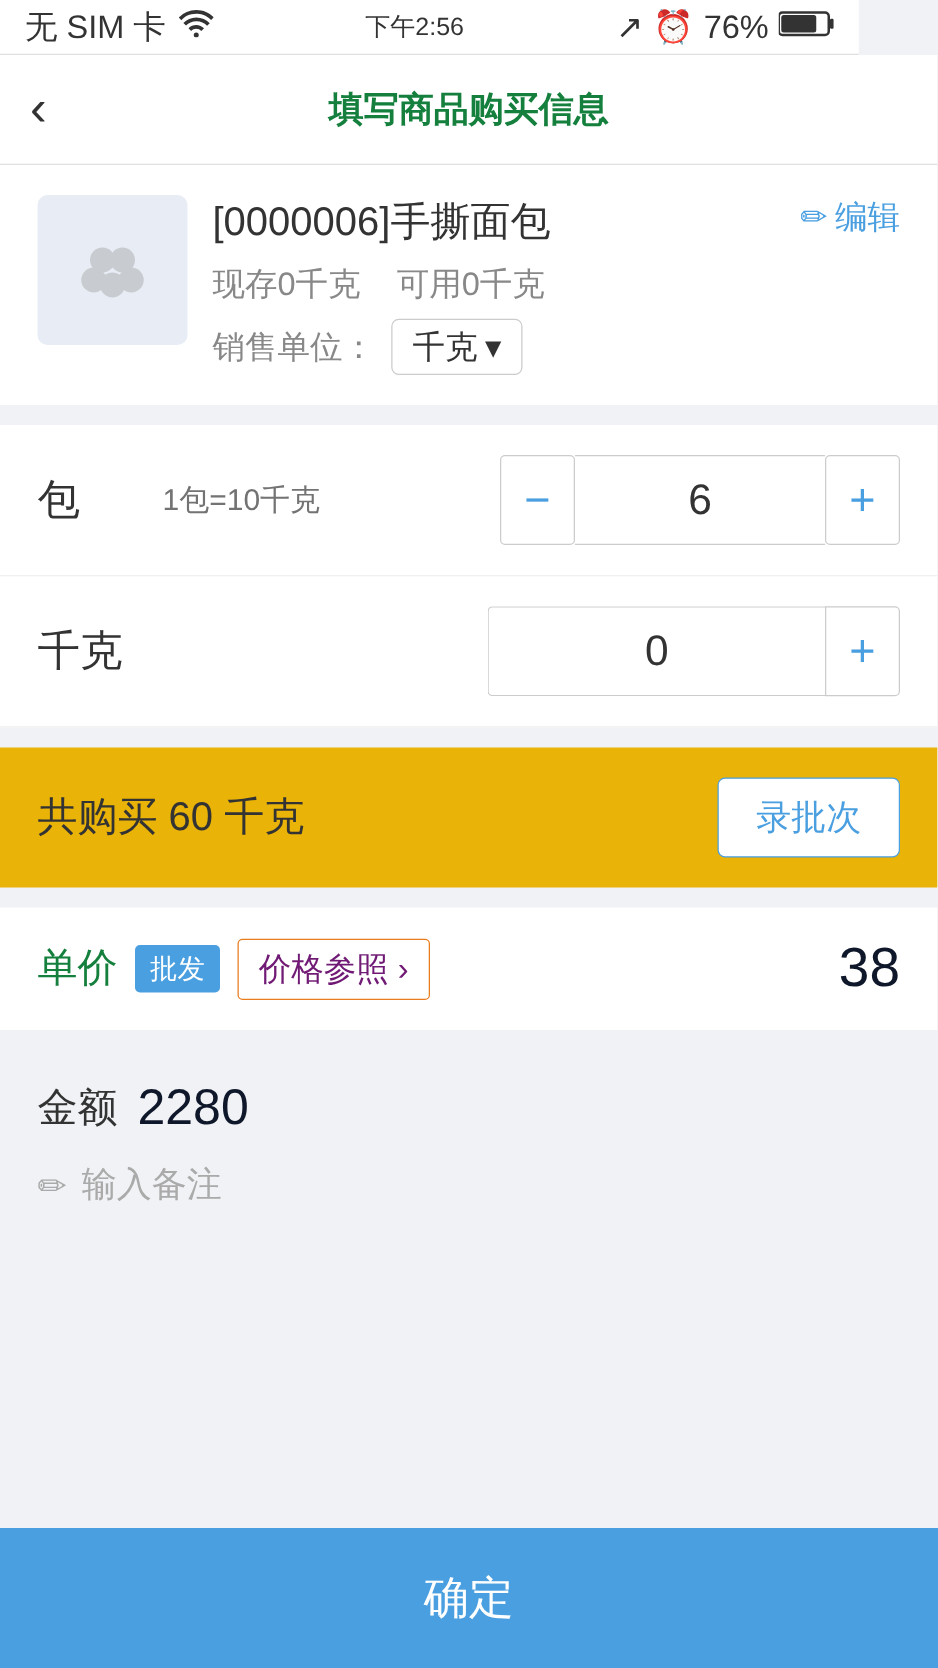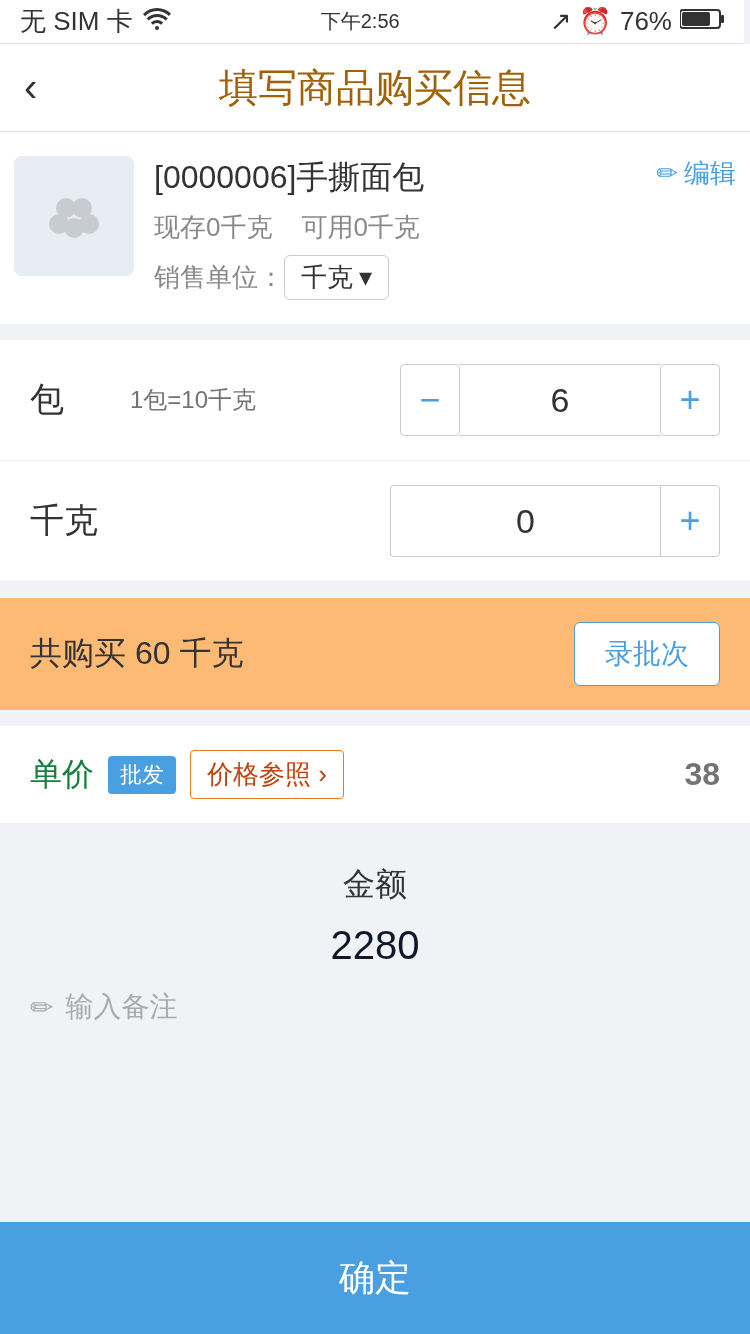"无 SIM 卡" .status-bar { width: 744px -> 687px }
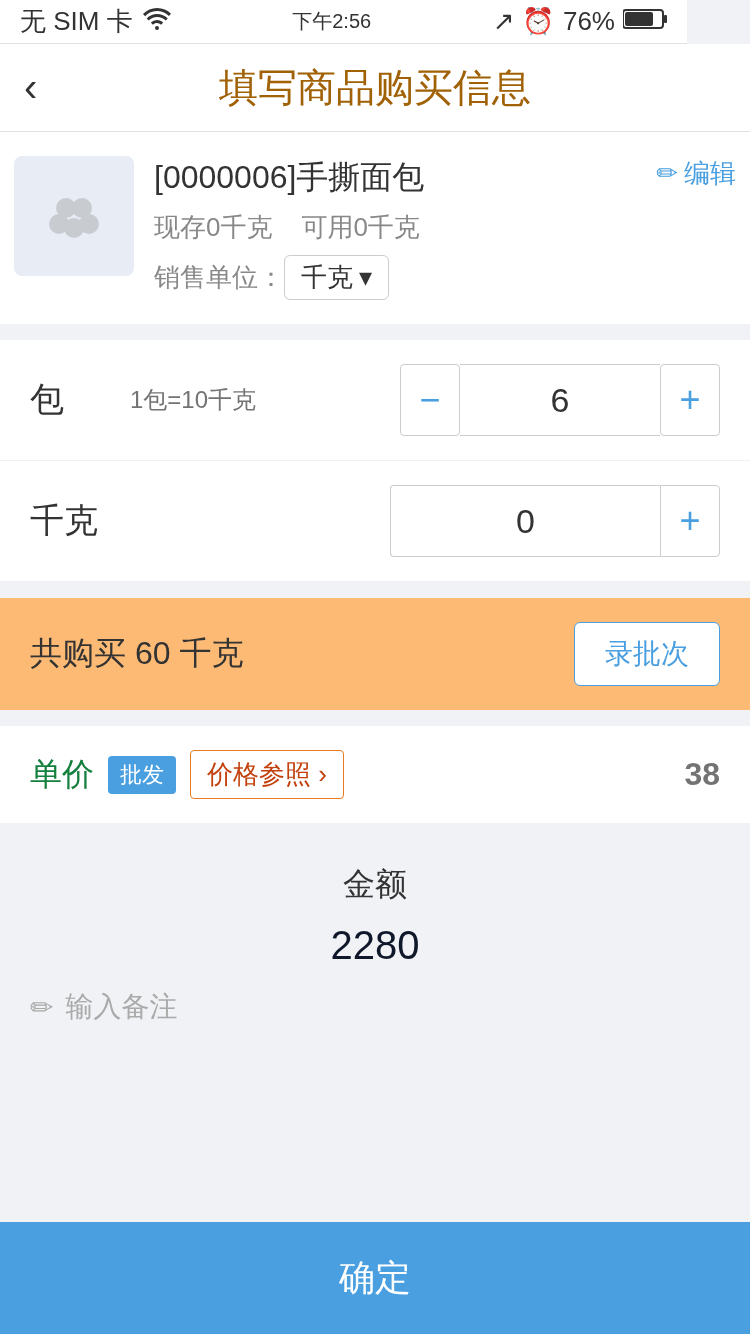"填写商品购买信息" .nav-title { color: #a16207 -> #15803d; font-size: 39px -> 28px; font-weight: 400 -> 700 }
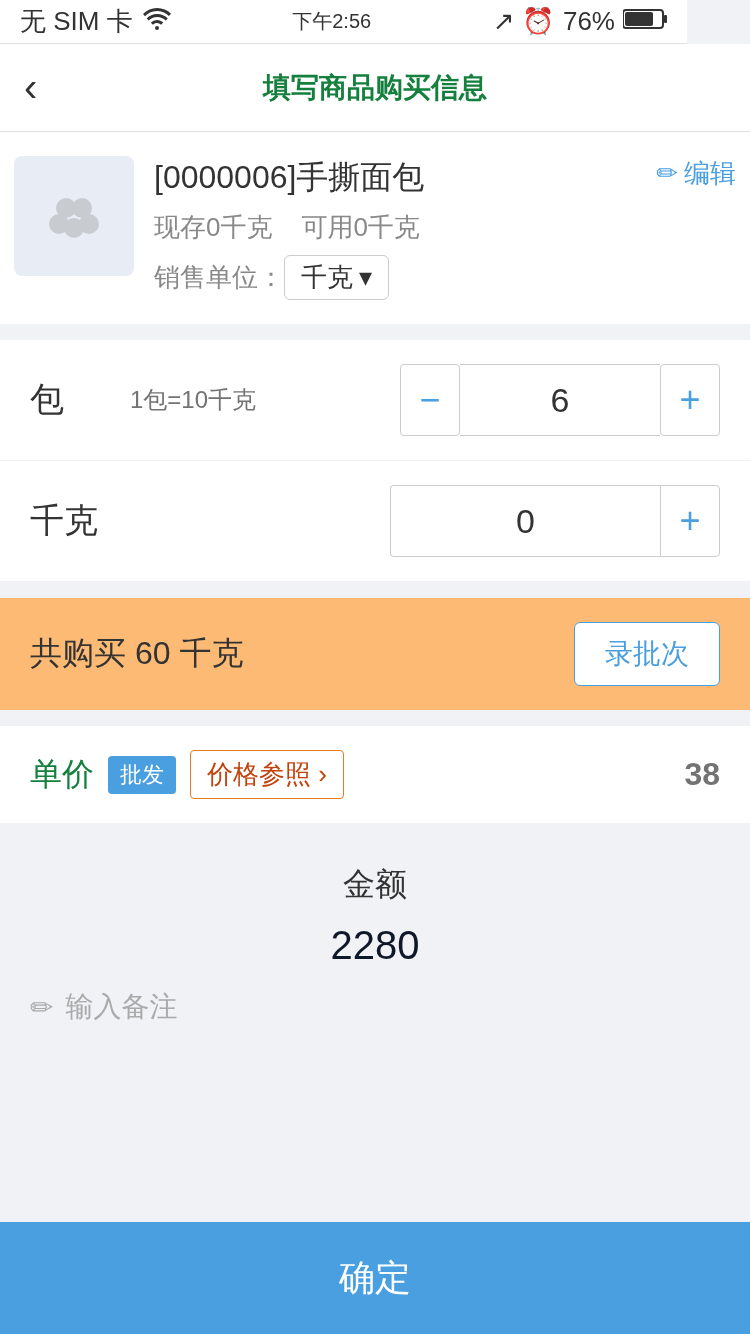"[0000006]手撕面包" .product-card { padding: 24px 14px -> 24px 30px }
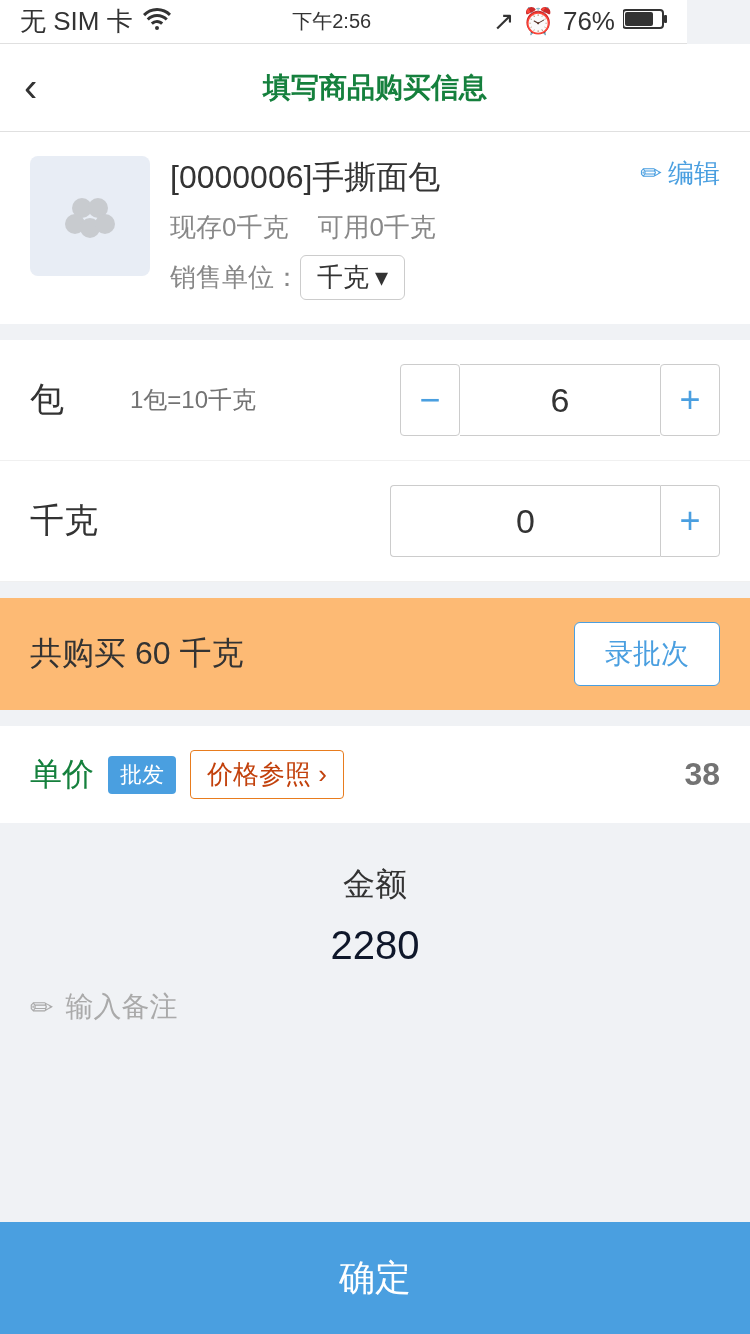"销售单位：" .product-unit { gap: 0 -> 13px }
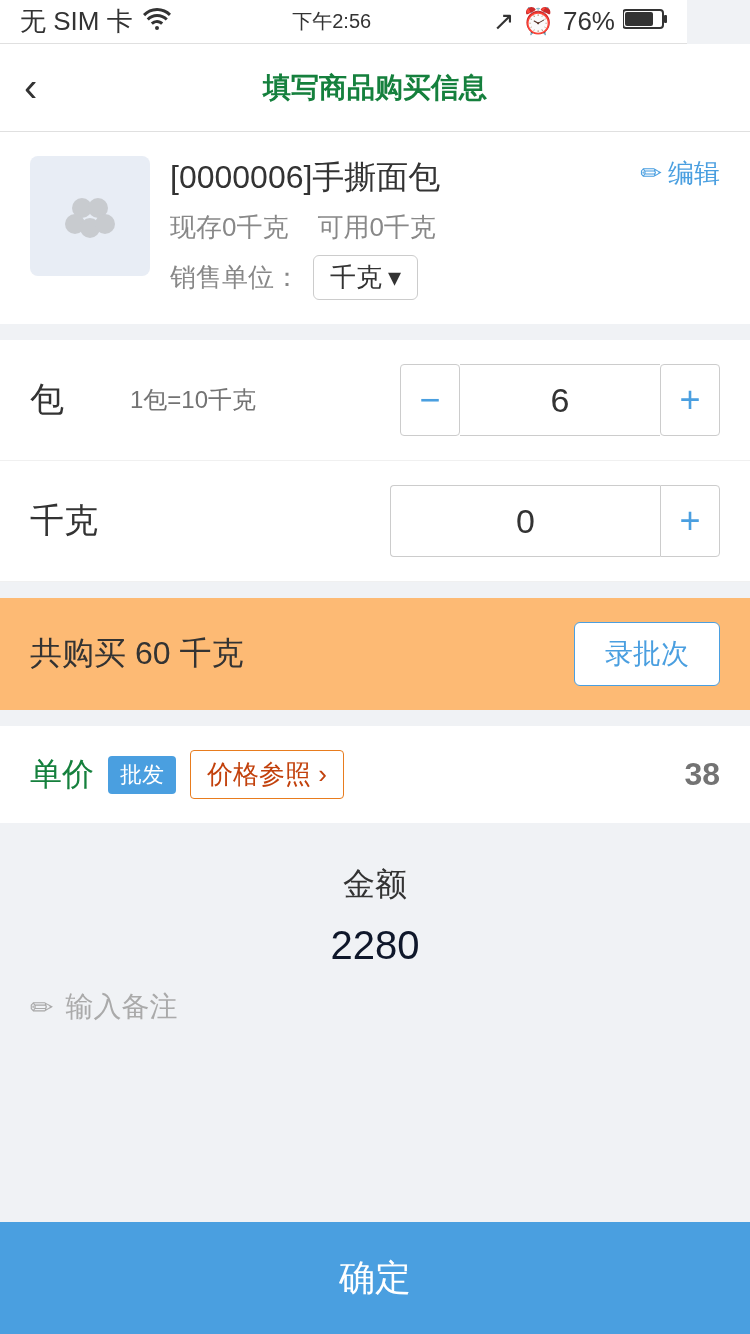"共购买 60 千克" .summary-section { background: #fdba74 -> #eab308 }
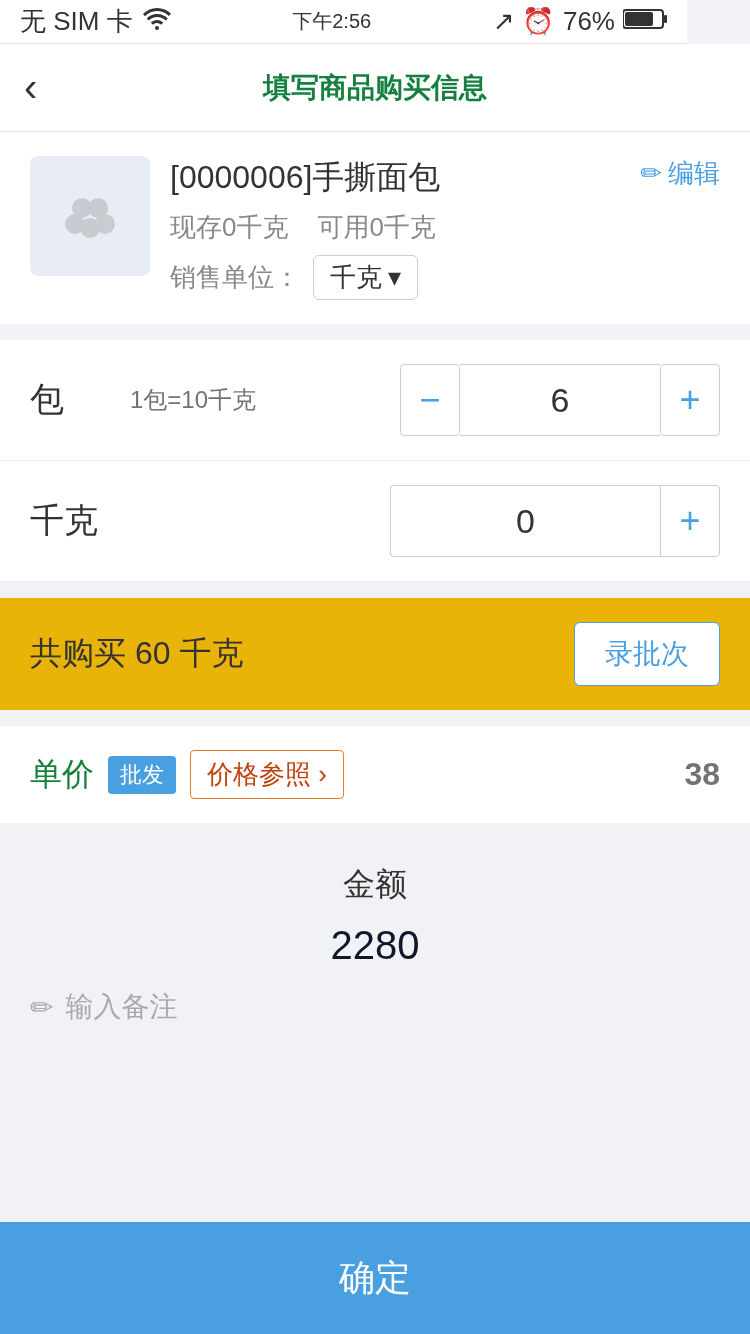"价格参照 ›" .price-ref-btn { color: #c2410c -> #701a75 }
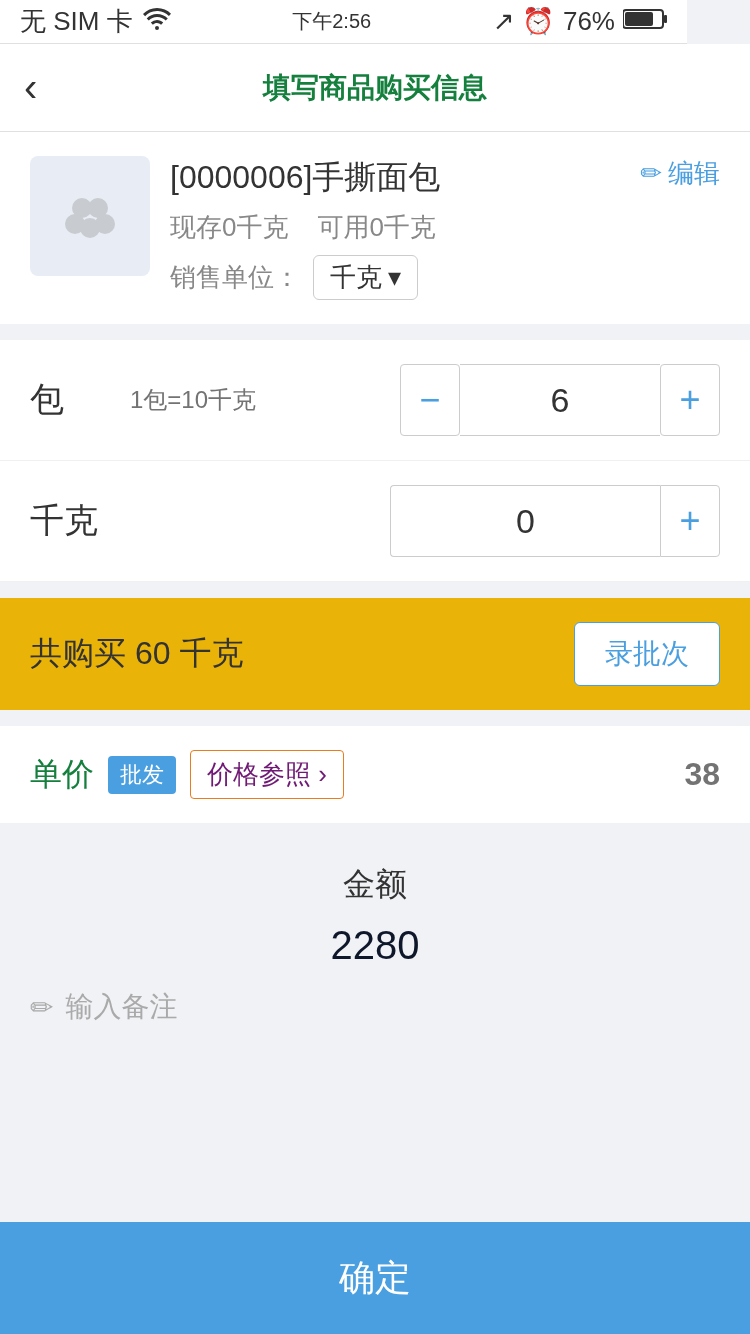"38" .price-value { color: #737373 -> #0f172a; font-size: 32px -> 44px; font-weight: 700 -> 400 }
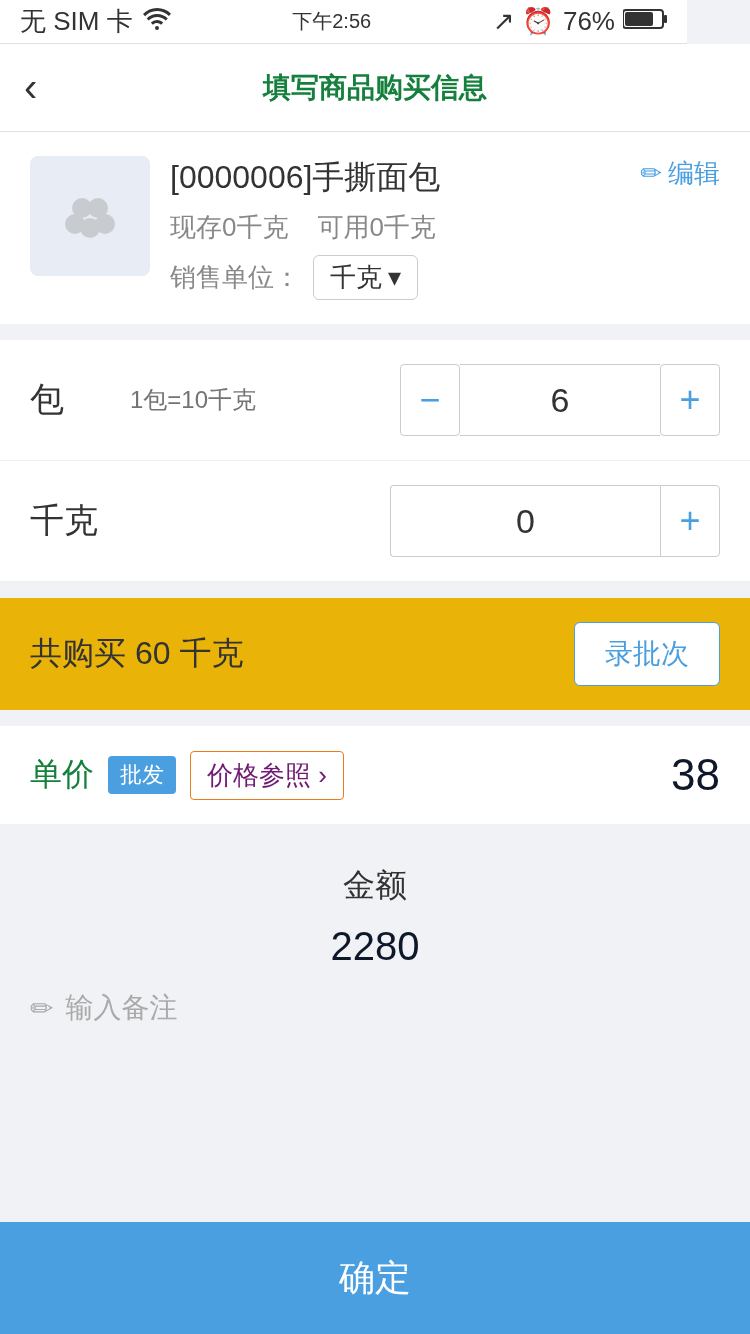"金额" .amount-row { flex-direction: column -> none }
